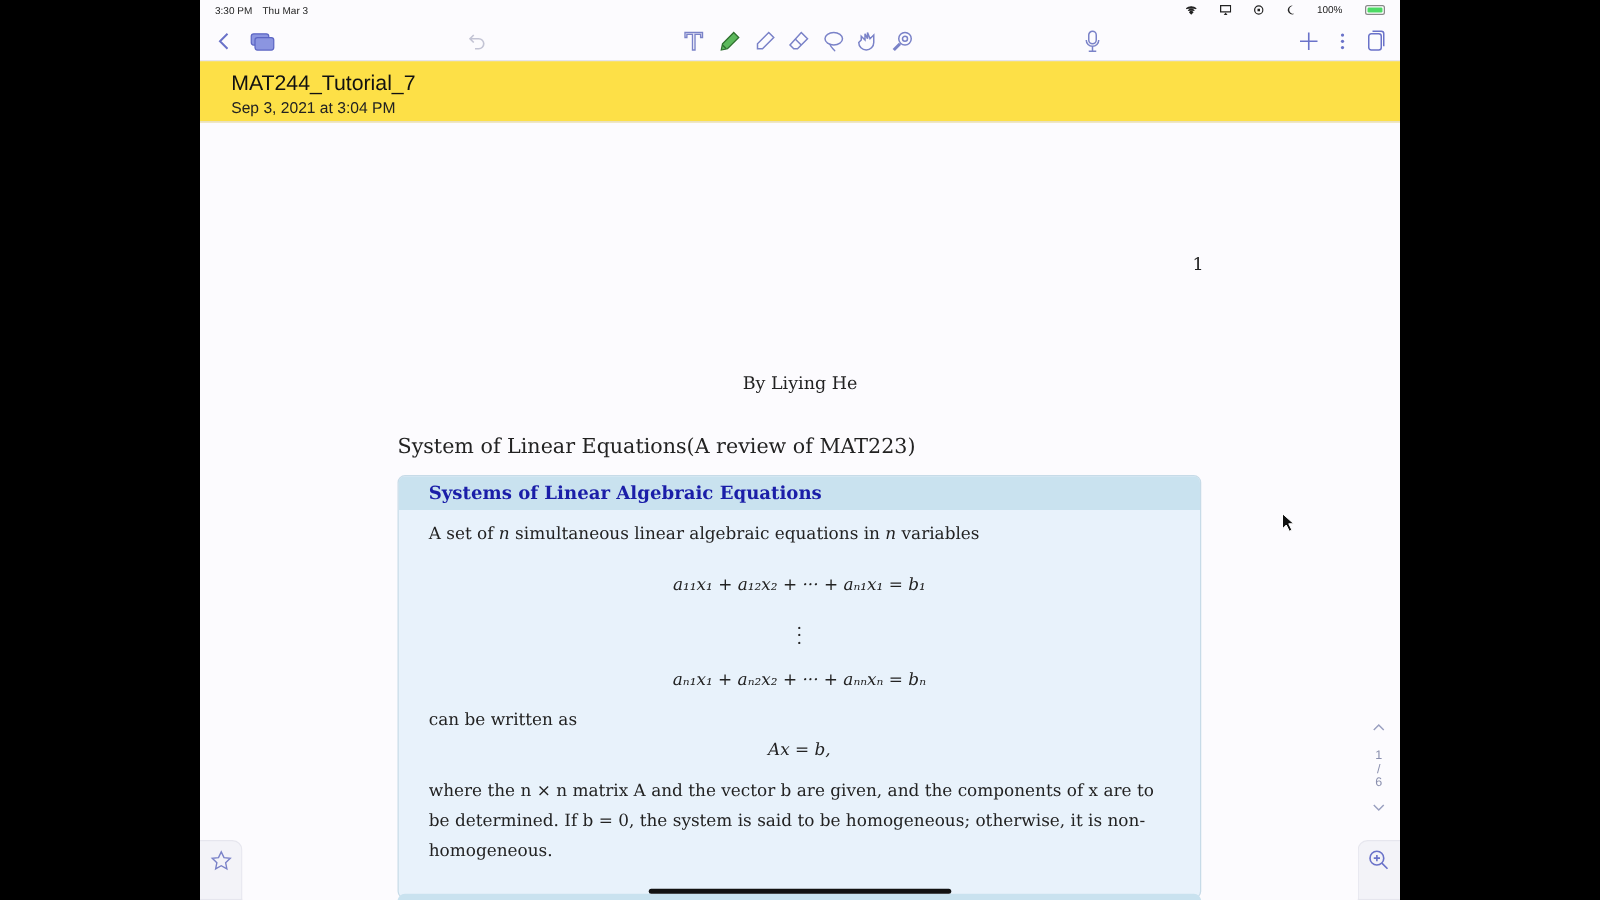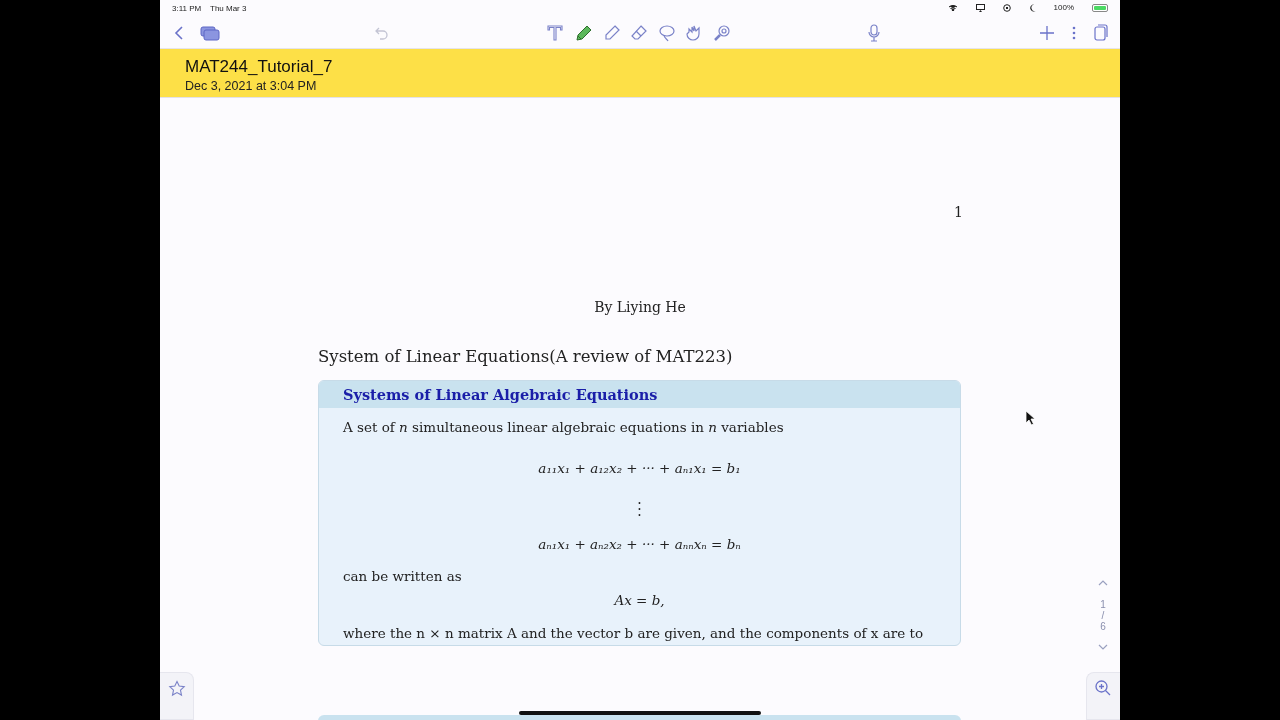"3:11 PM" span.time { text: 3:11 -> 3:30 }
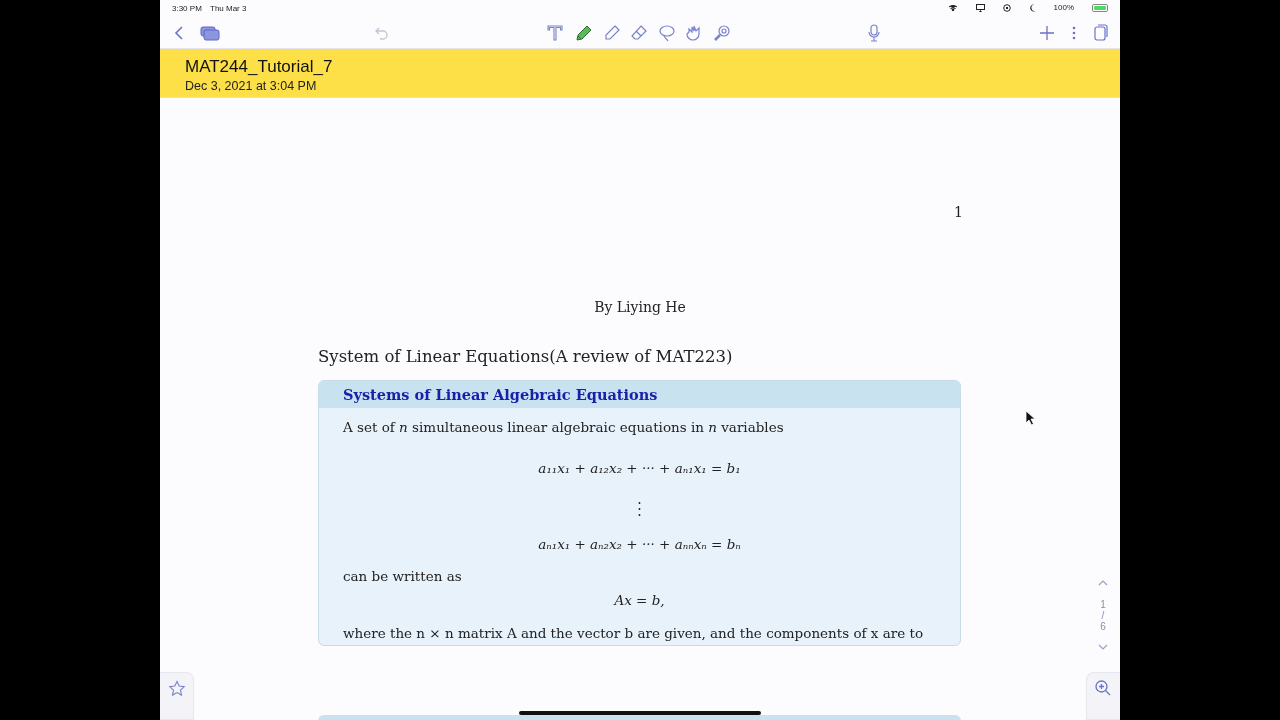"Dec 3, 2021 at 3:04" div.doc-date { text: Dec -> Sep }
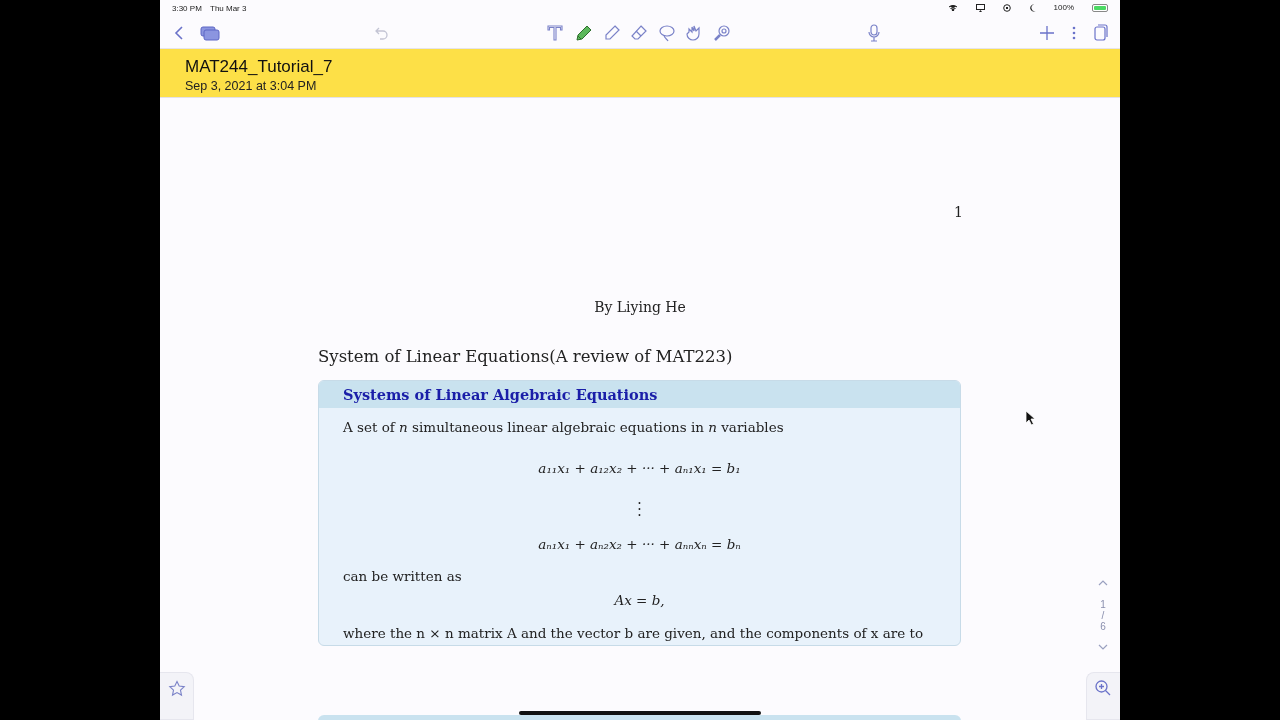"Systems of Linear Algebraic Equations" .box { height: 266px -> 339px }
